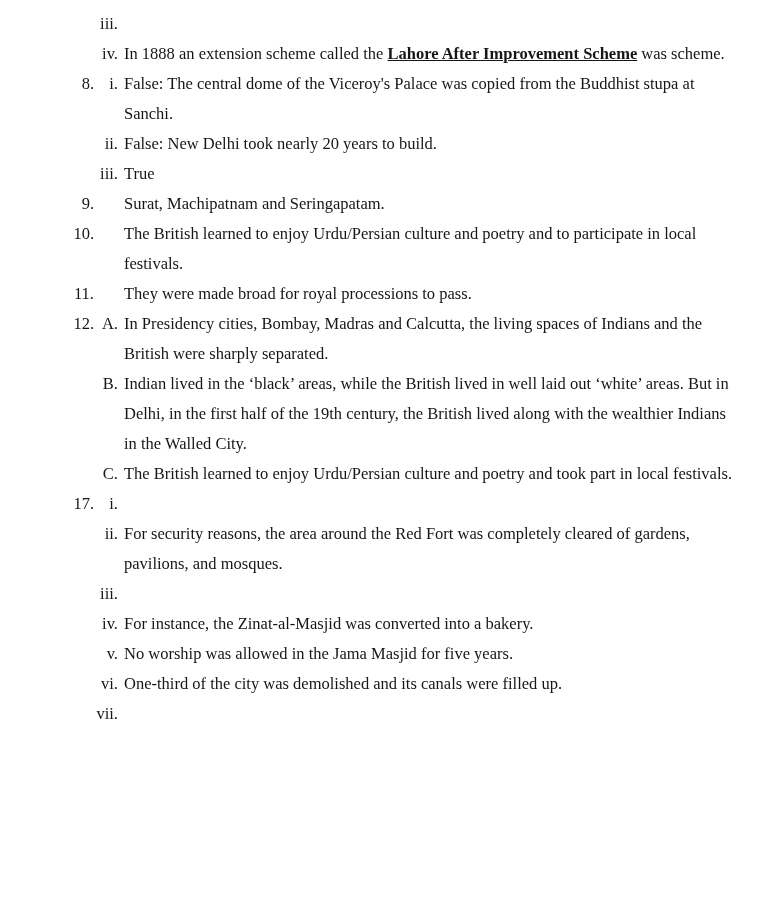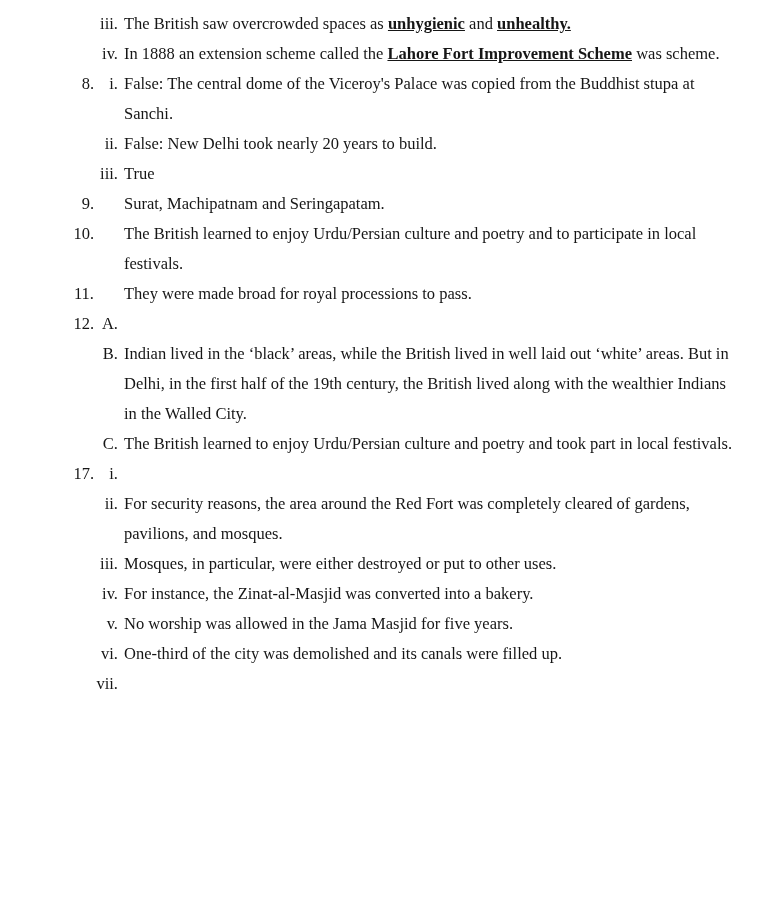"The British saw overcrowded spaces" span.txt { html: <span><span>The British saw overcrowded spaces as </span><b>unhygienic</b><span> and </span><b>unhealthy.</b></span> -> none }
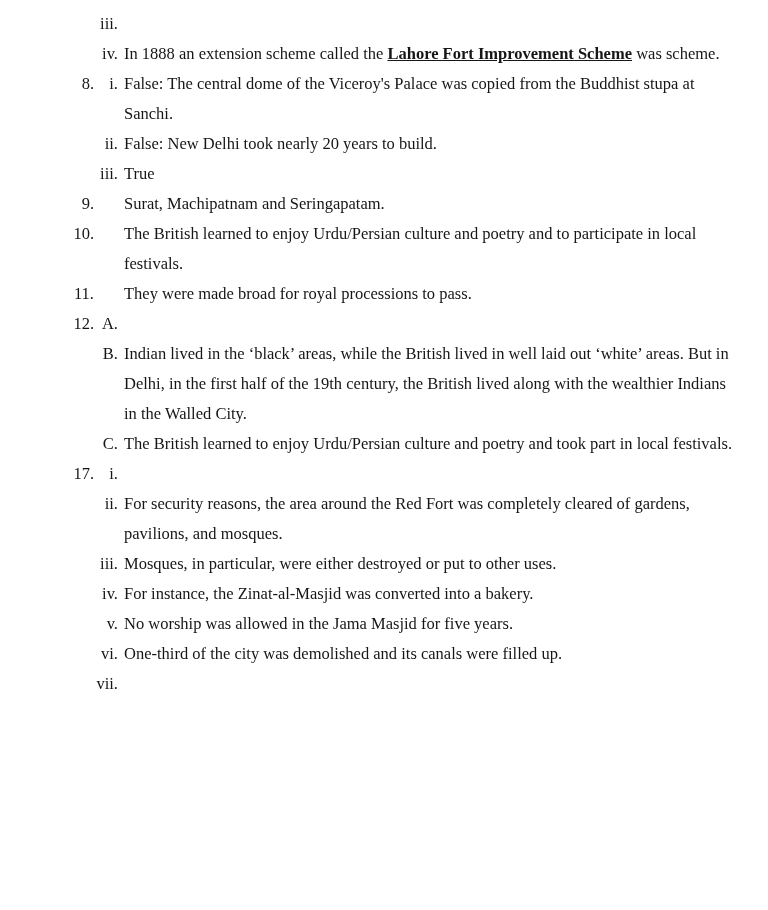"Lahore Fort Improvement Scheme" b.em { text: Fort -> After }
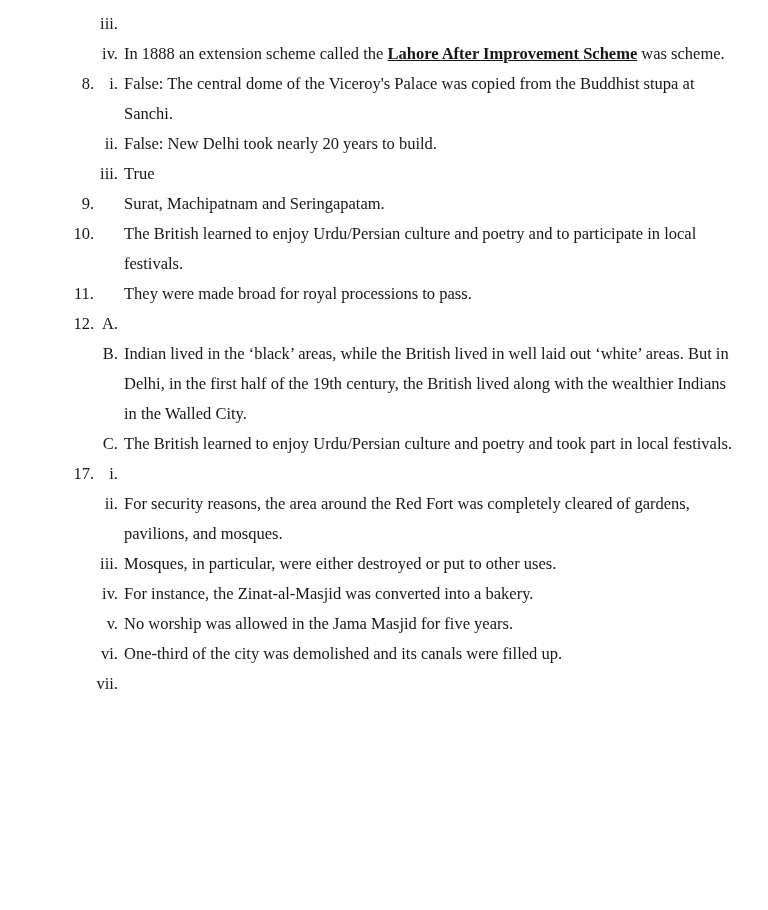"In Presidency cities, Bombay, Madras" span.txt { html: none -> <span><span>In Presidency cities, Bombay, Madras and Calcutta, the living spaces of Indians and the British were sharply separated.</span></span> }
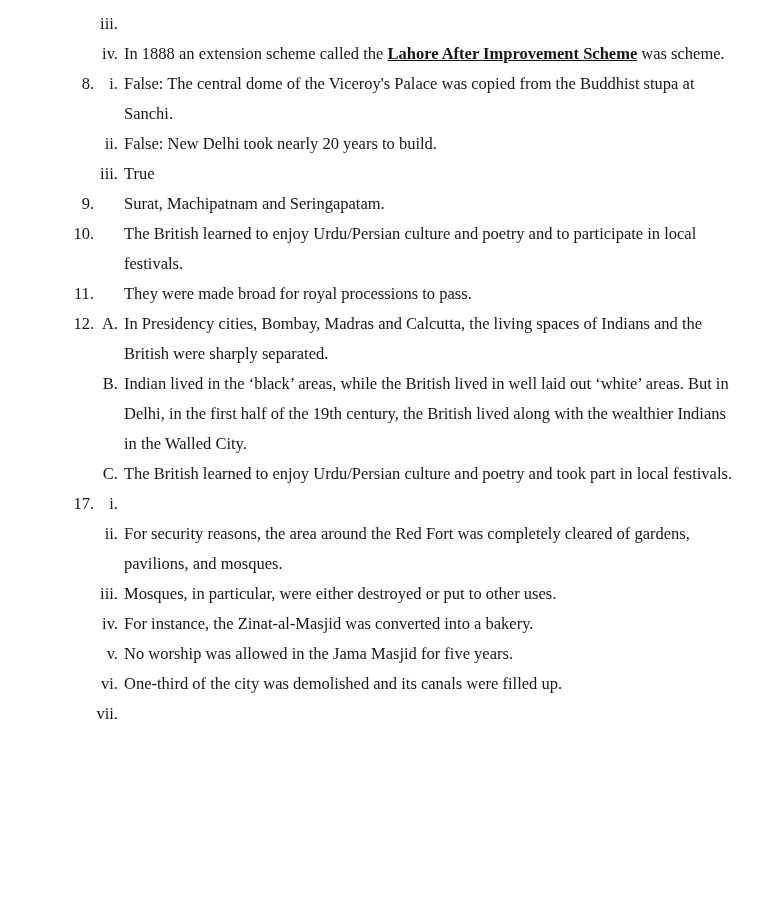"Mosques, in particular, were either" span.txt { html: <span><span>Mosques, in particular, were either destroyed or put to other uses.</span></span> -> none }
